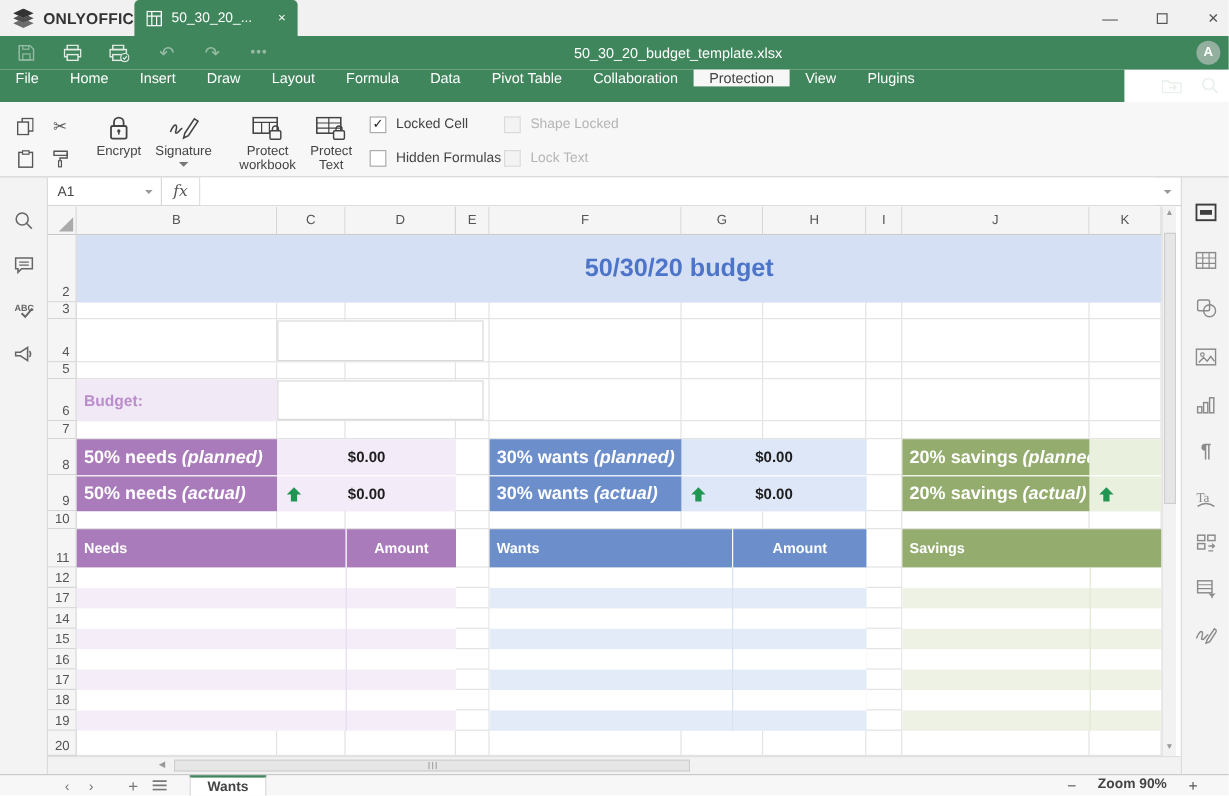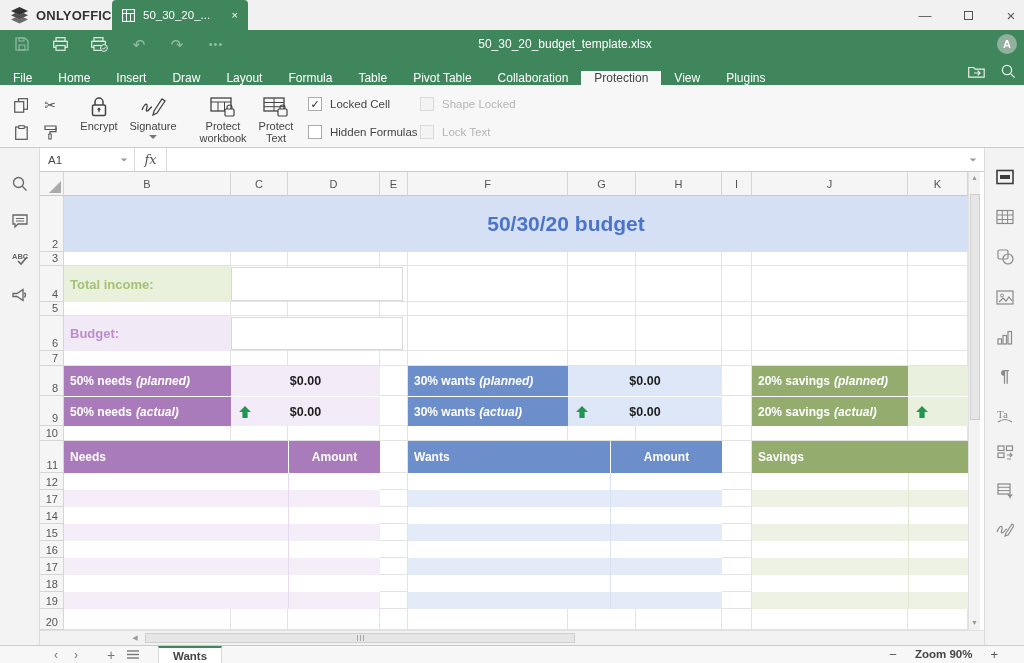"File" #tabsrow { align-items: flex-end -> flex-start; width: 1024px -> 937px }
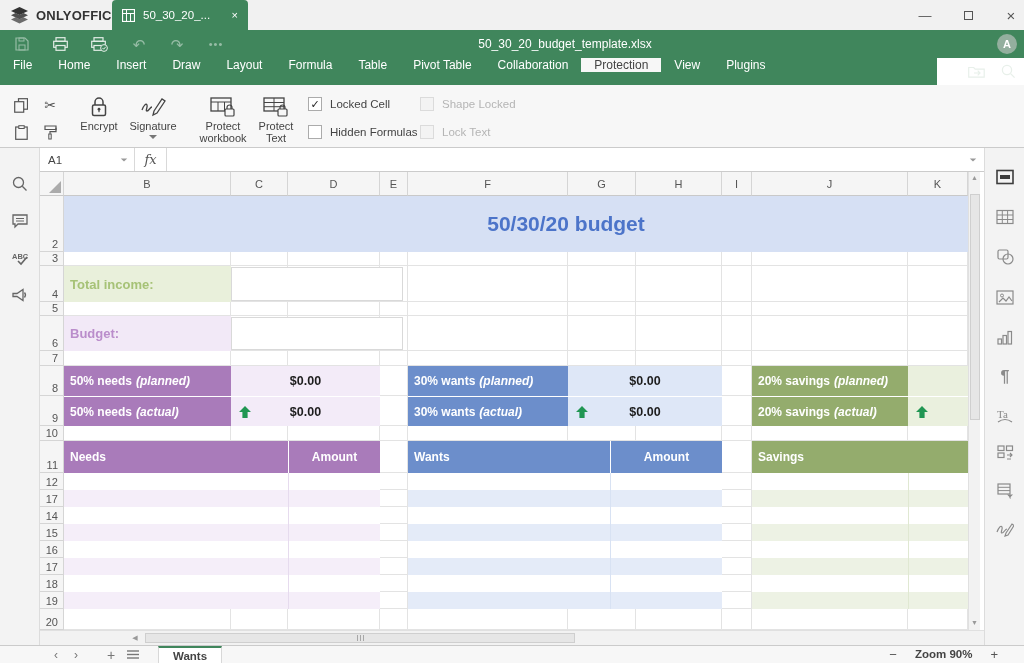"Table" div.mtab { text: Table -> Data }
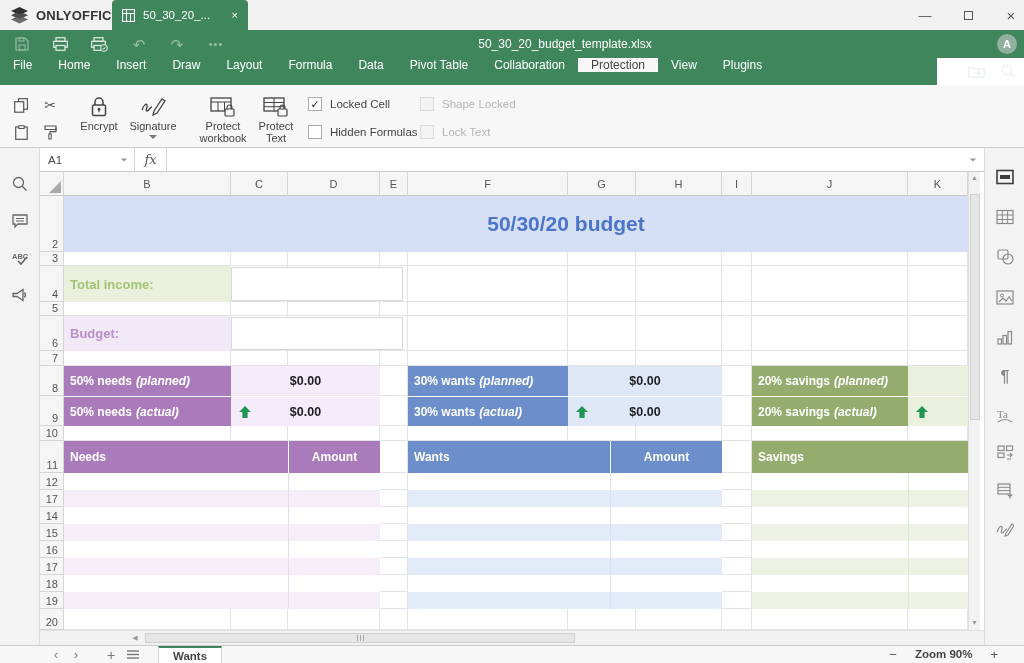"Total income:" div.abs { html: <div>Total income:</div> -> none }
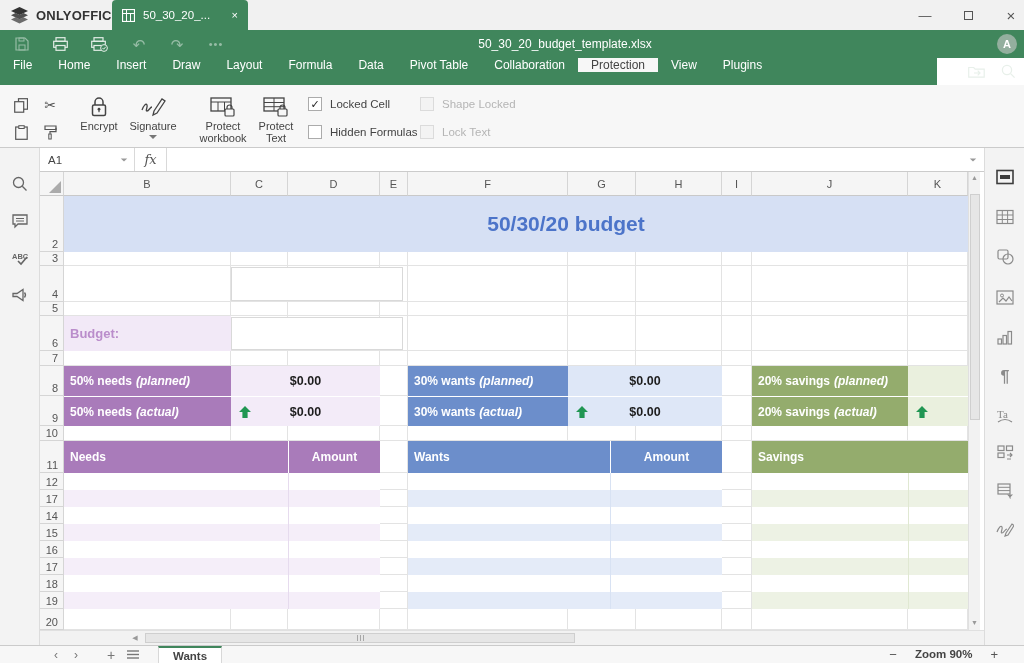"50% needs" .cell-label { font-size: 12px -> 15px }
